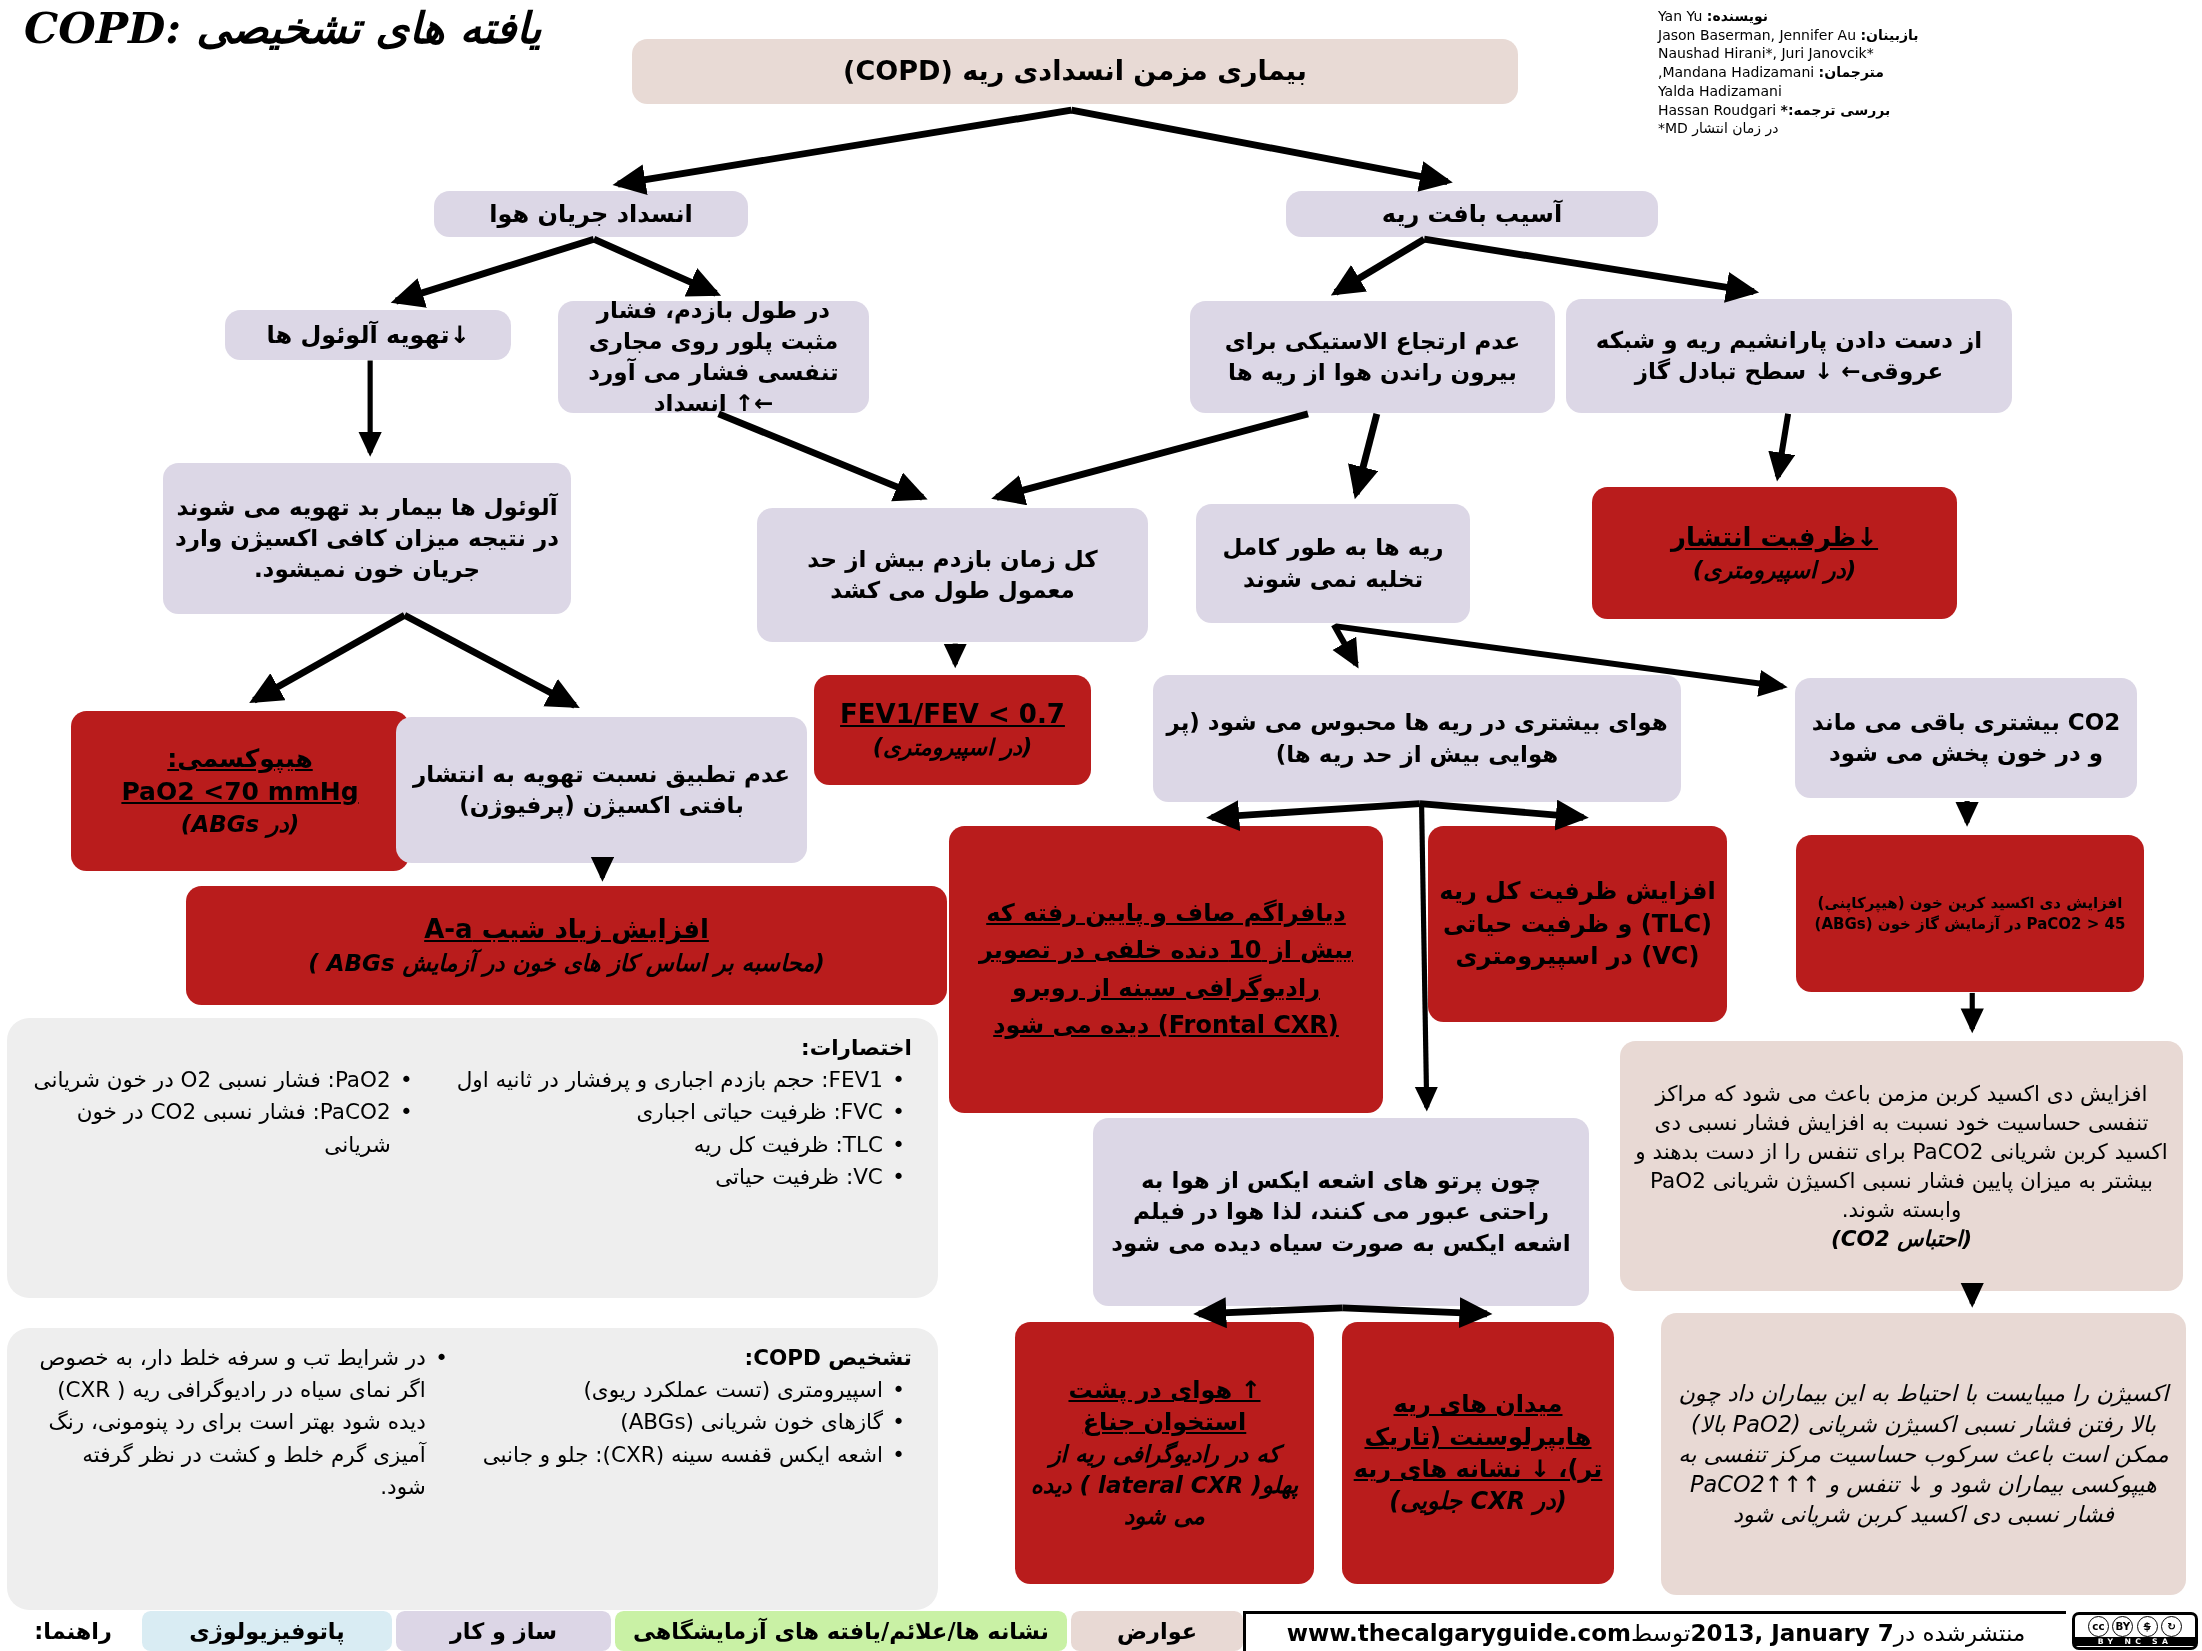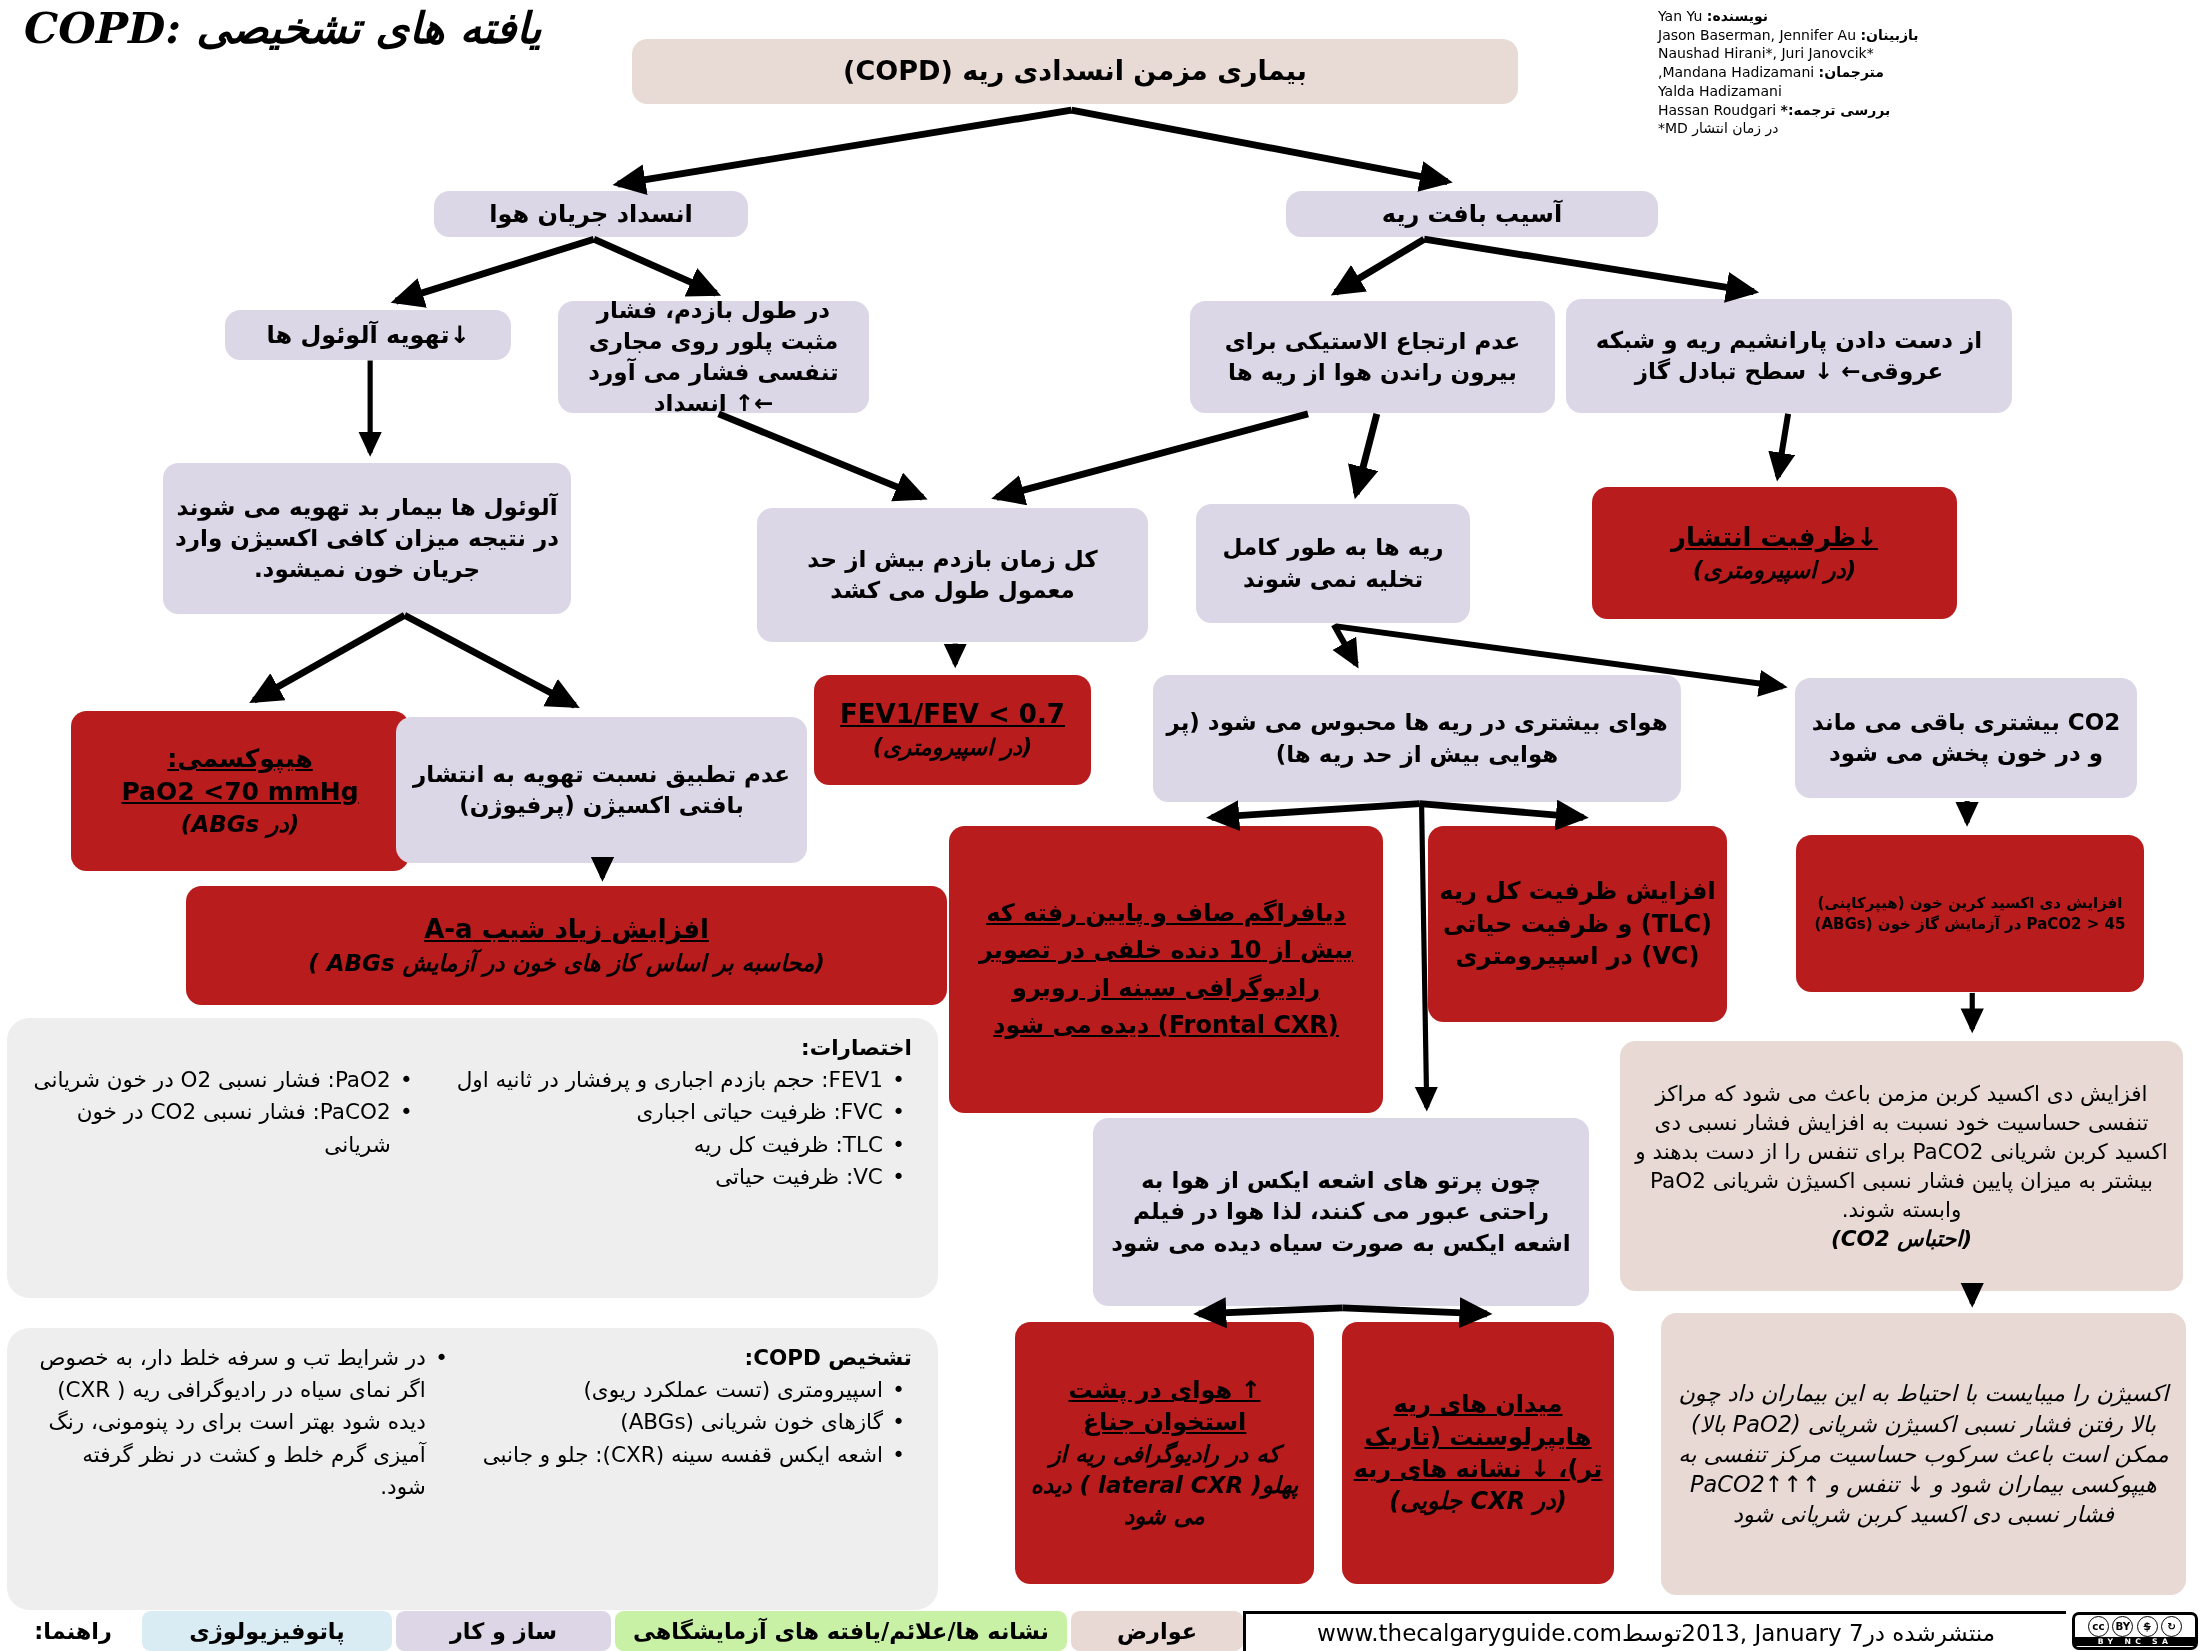"www.thecalgaryguide.com" .lg-pub b { font-weight: normal -> bold }
